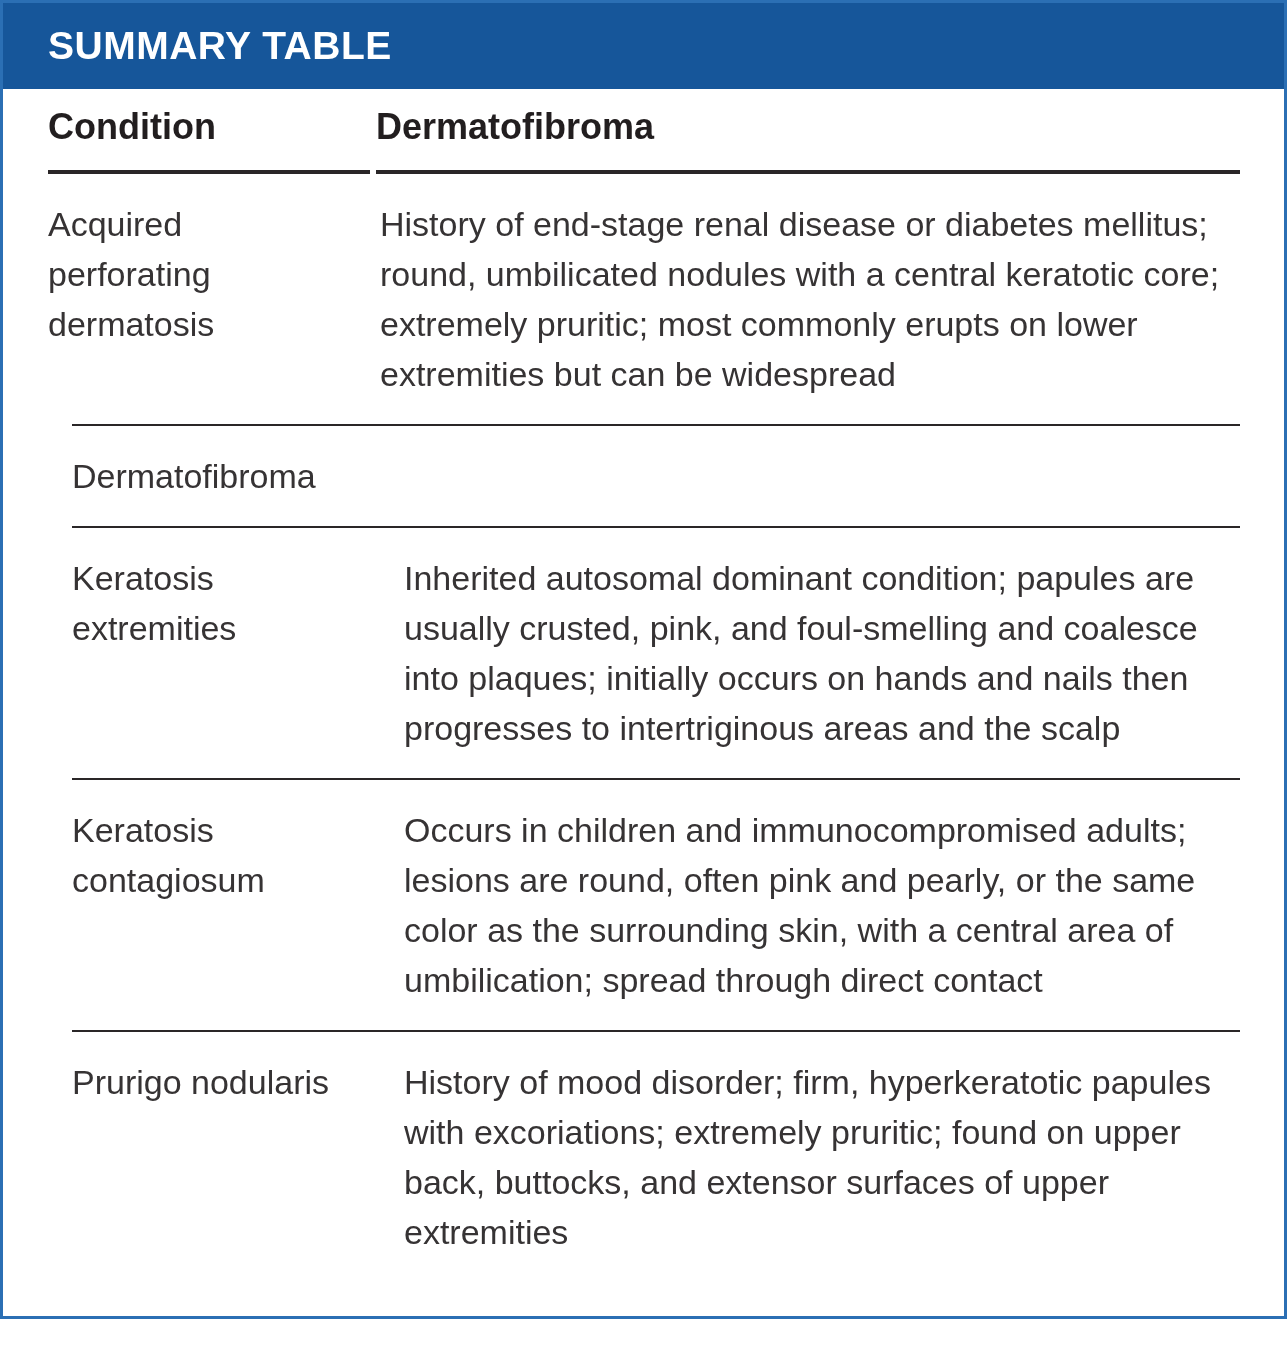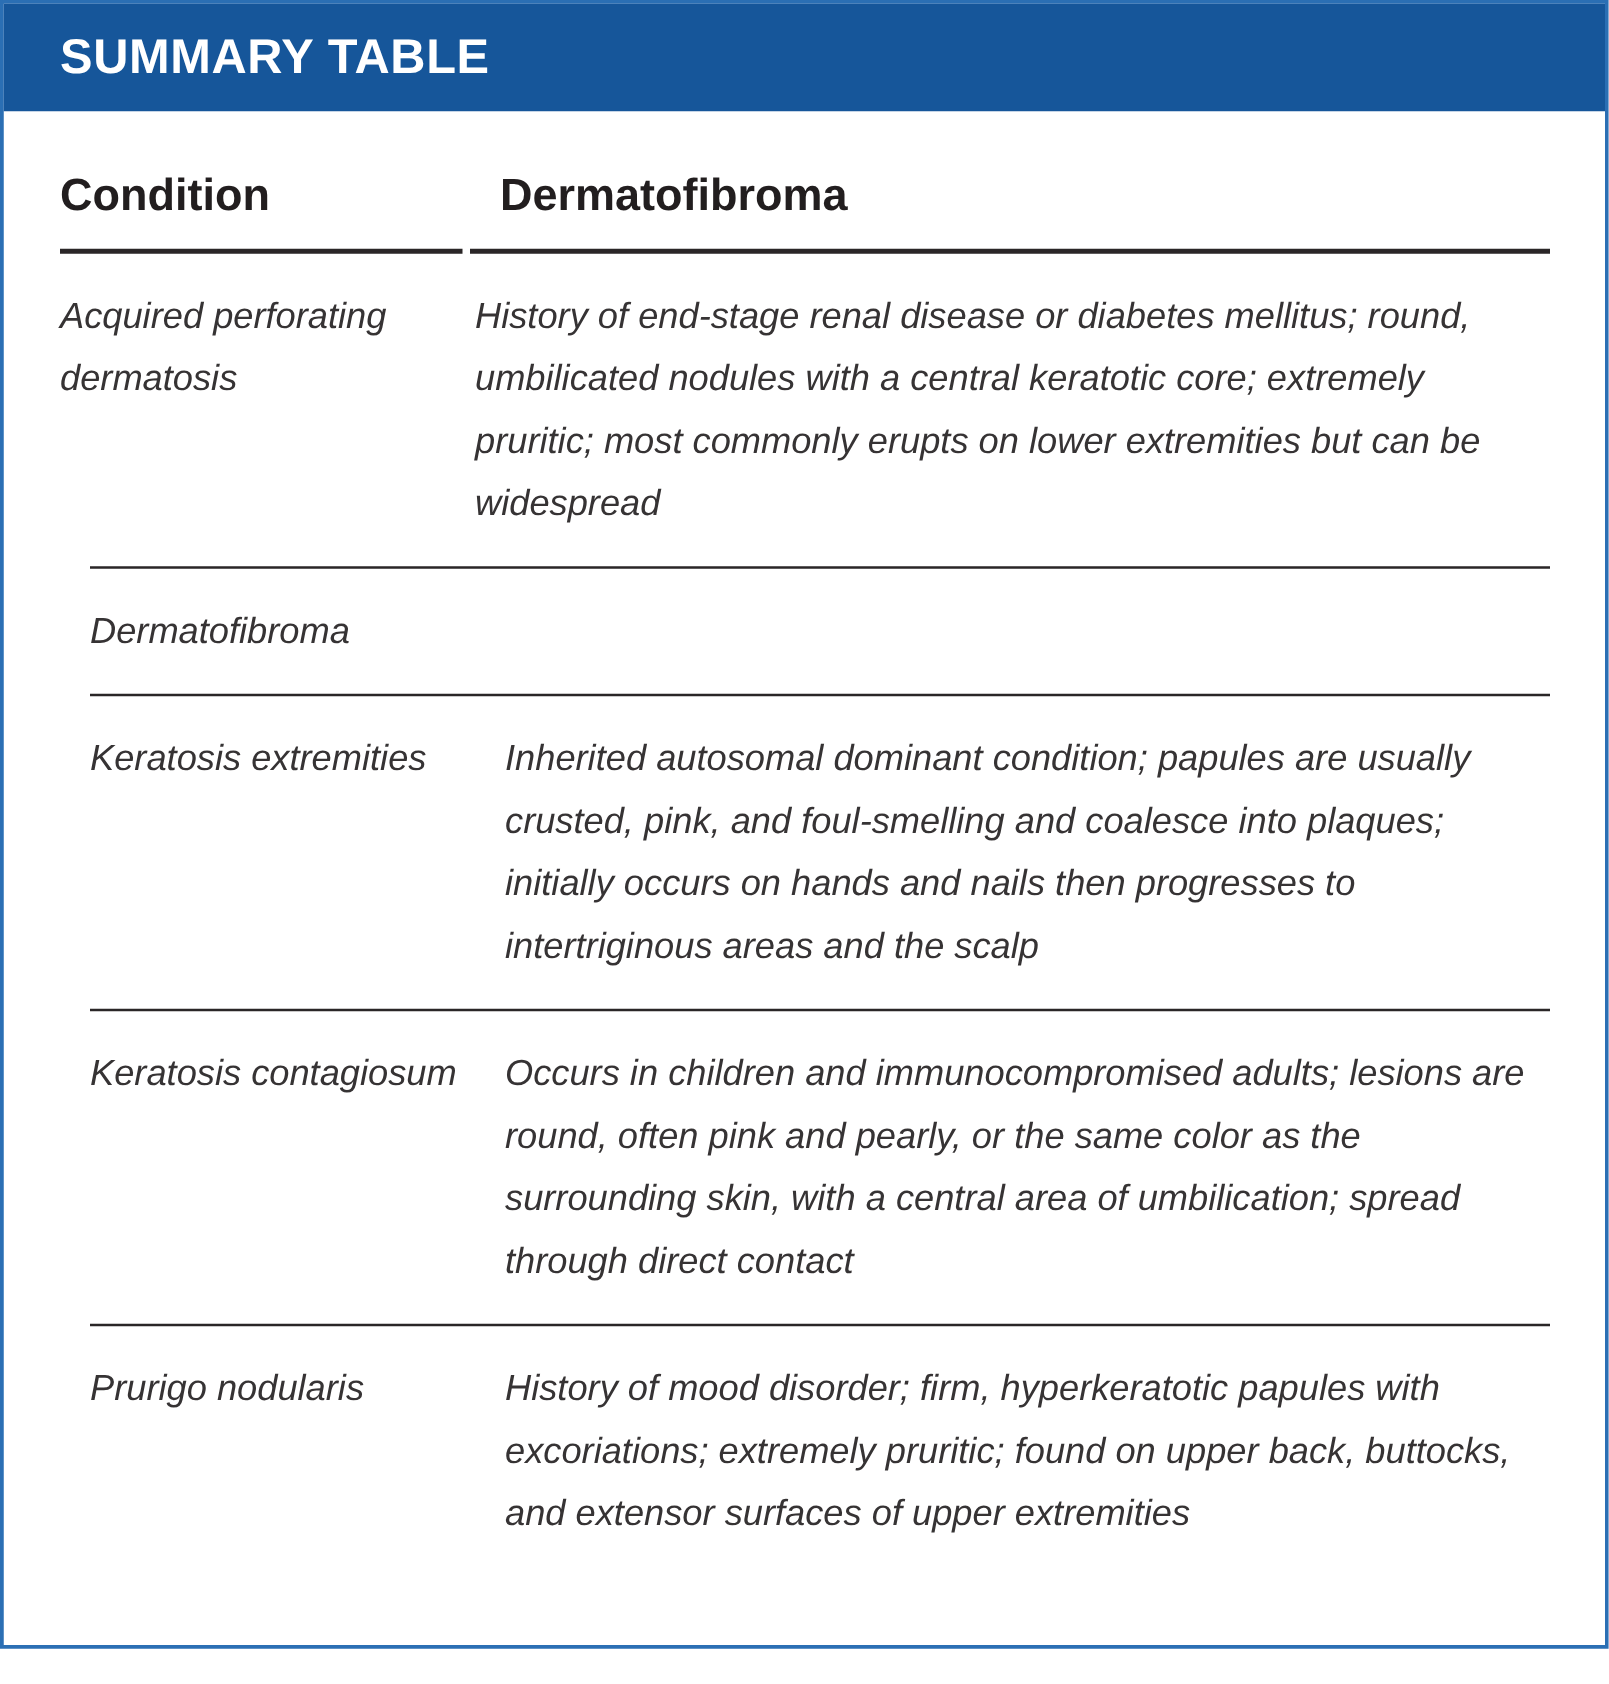"Condition" .thead { column-gap: 56px -> 32px; padding: 46px 0 22px 0 -> 17px 0 22px 0 }
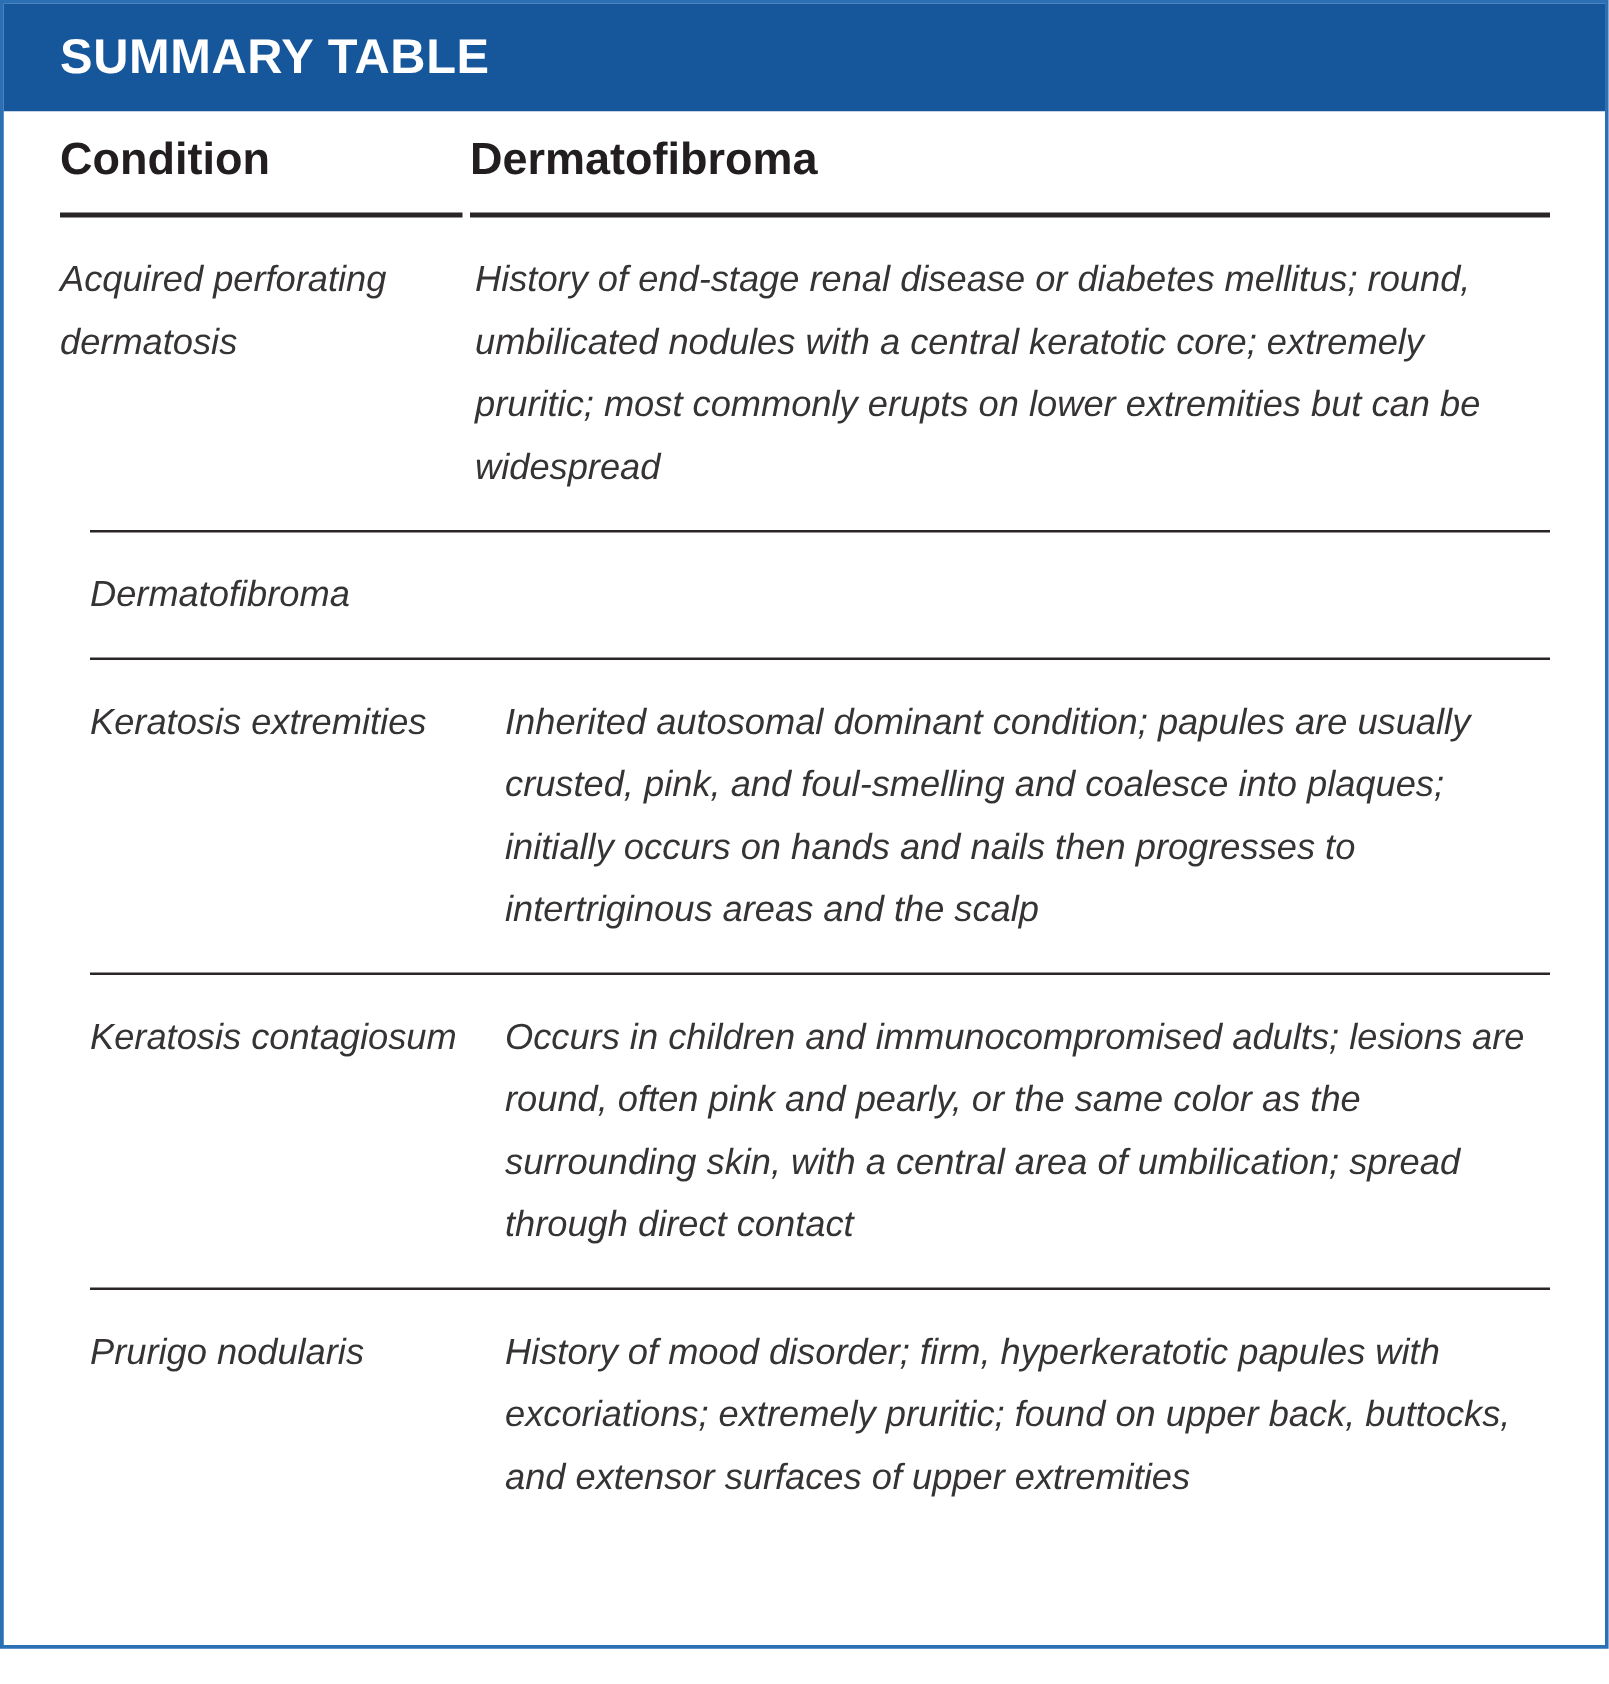"Acquired perforating dermatosis" .cell { font-size: 29px -> 34px; font-style: italic -> none }
